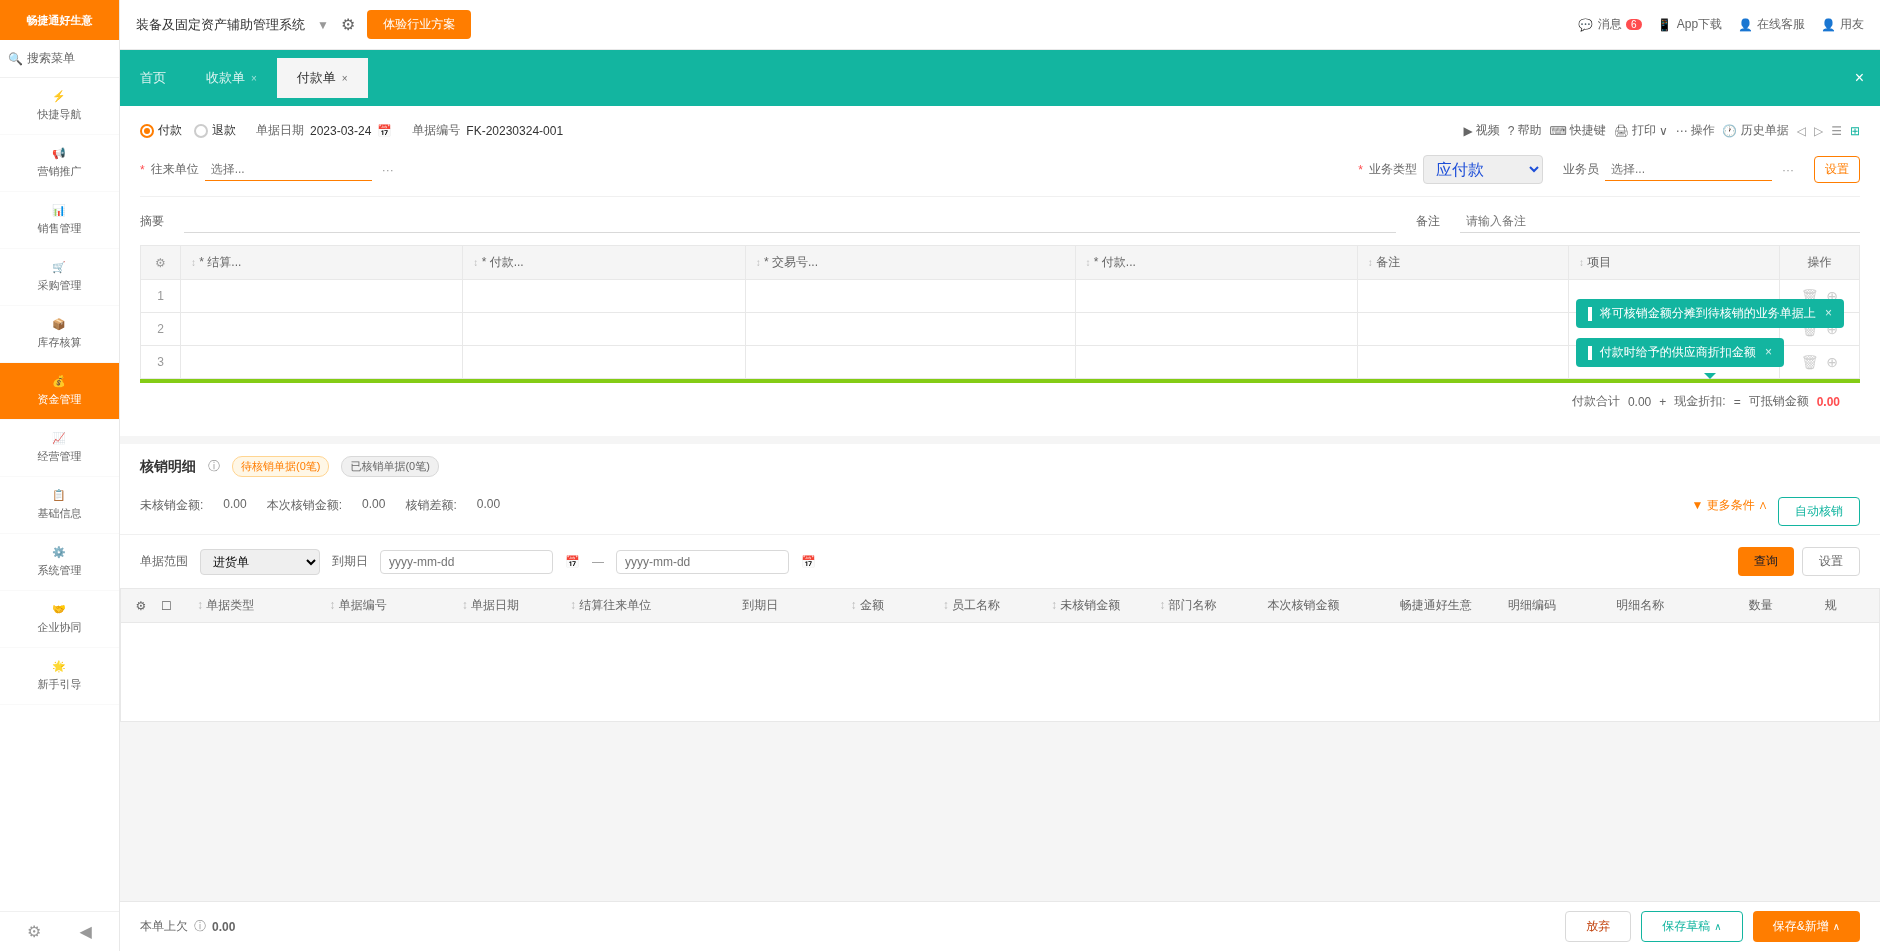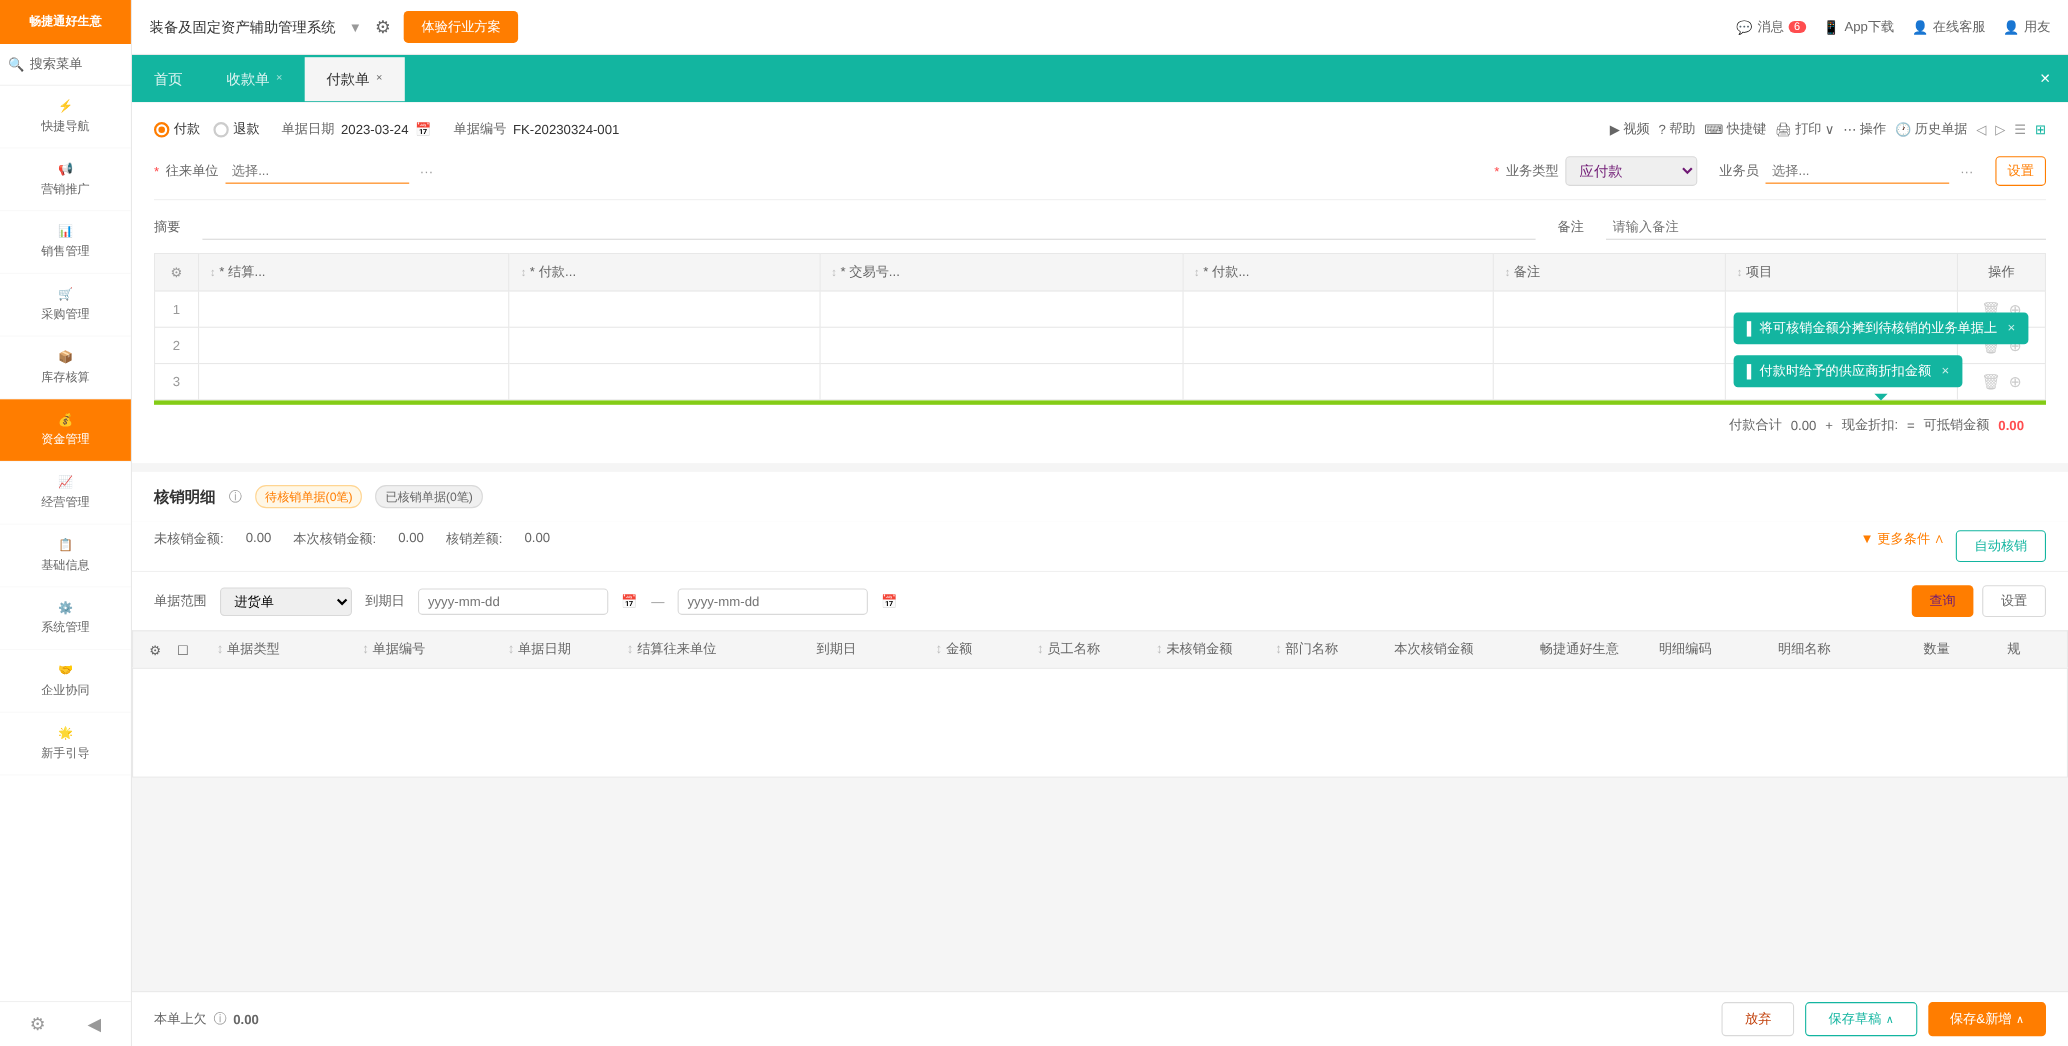"首页" .tab-bar { height: 43px -> 56px }
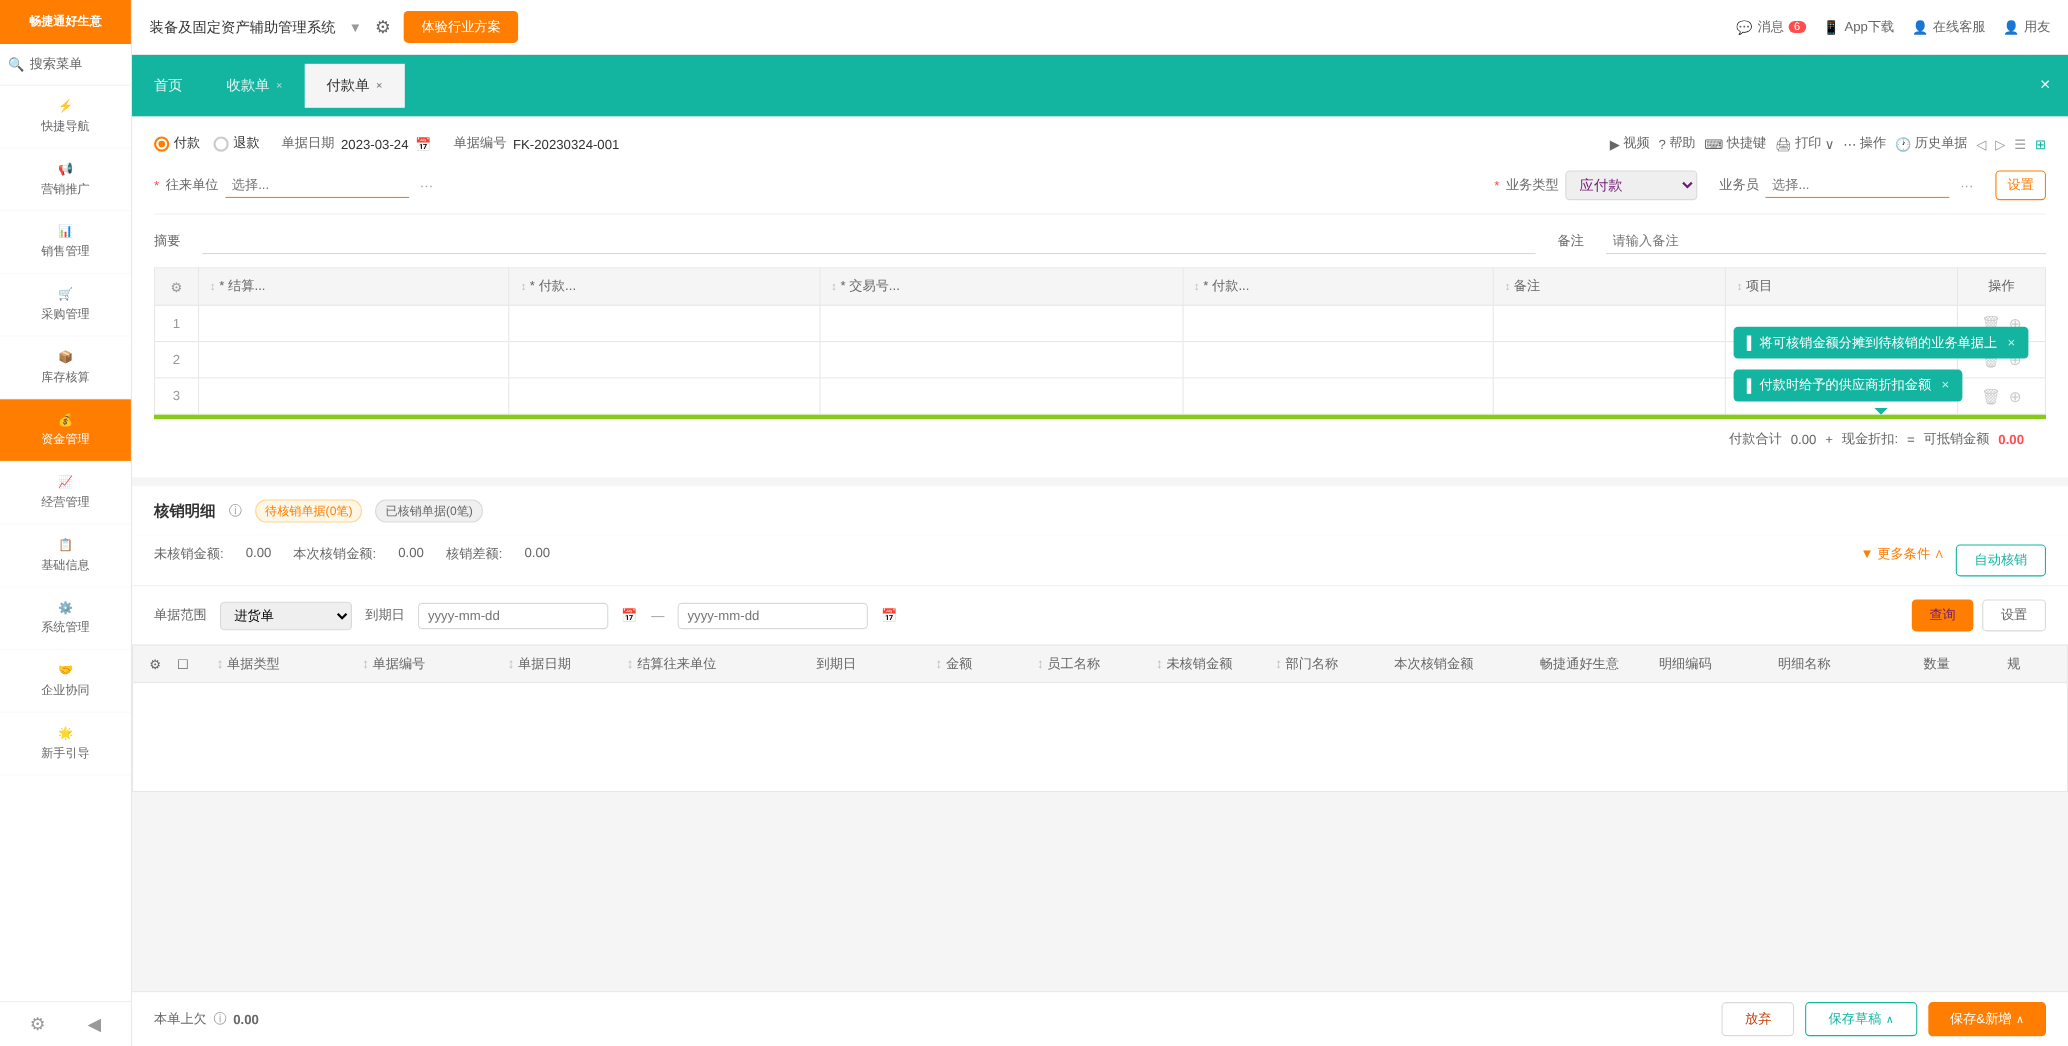"应付款" .field-select { color: #701a75 -> #1d4ed8; font-size: 13px -> 16px }
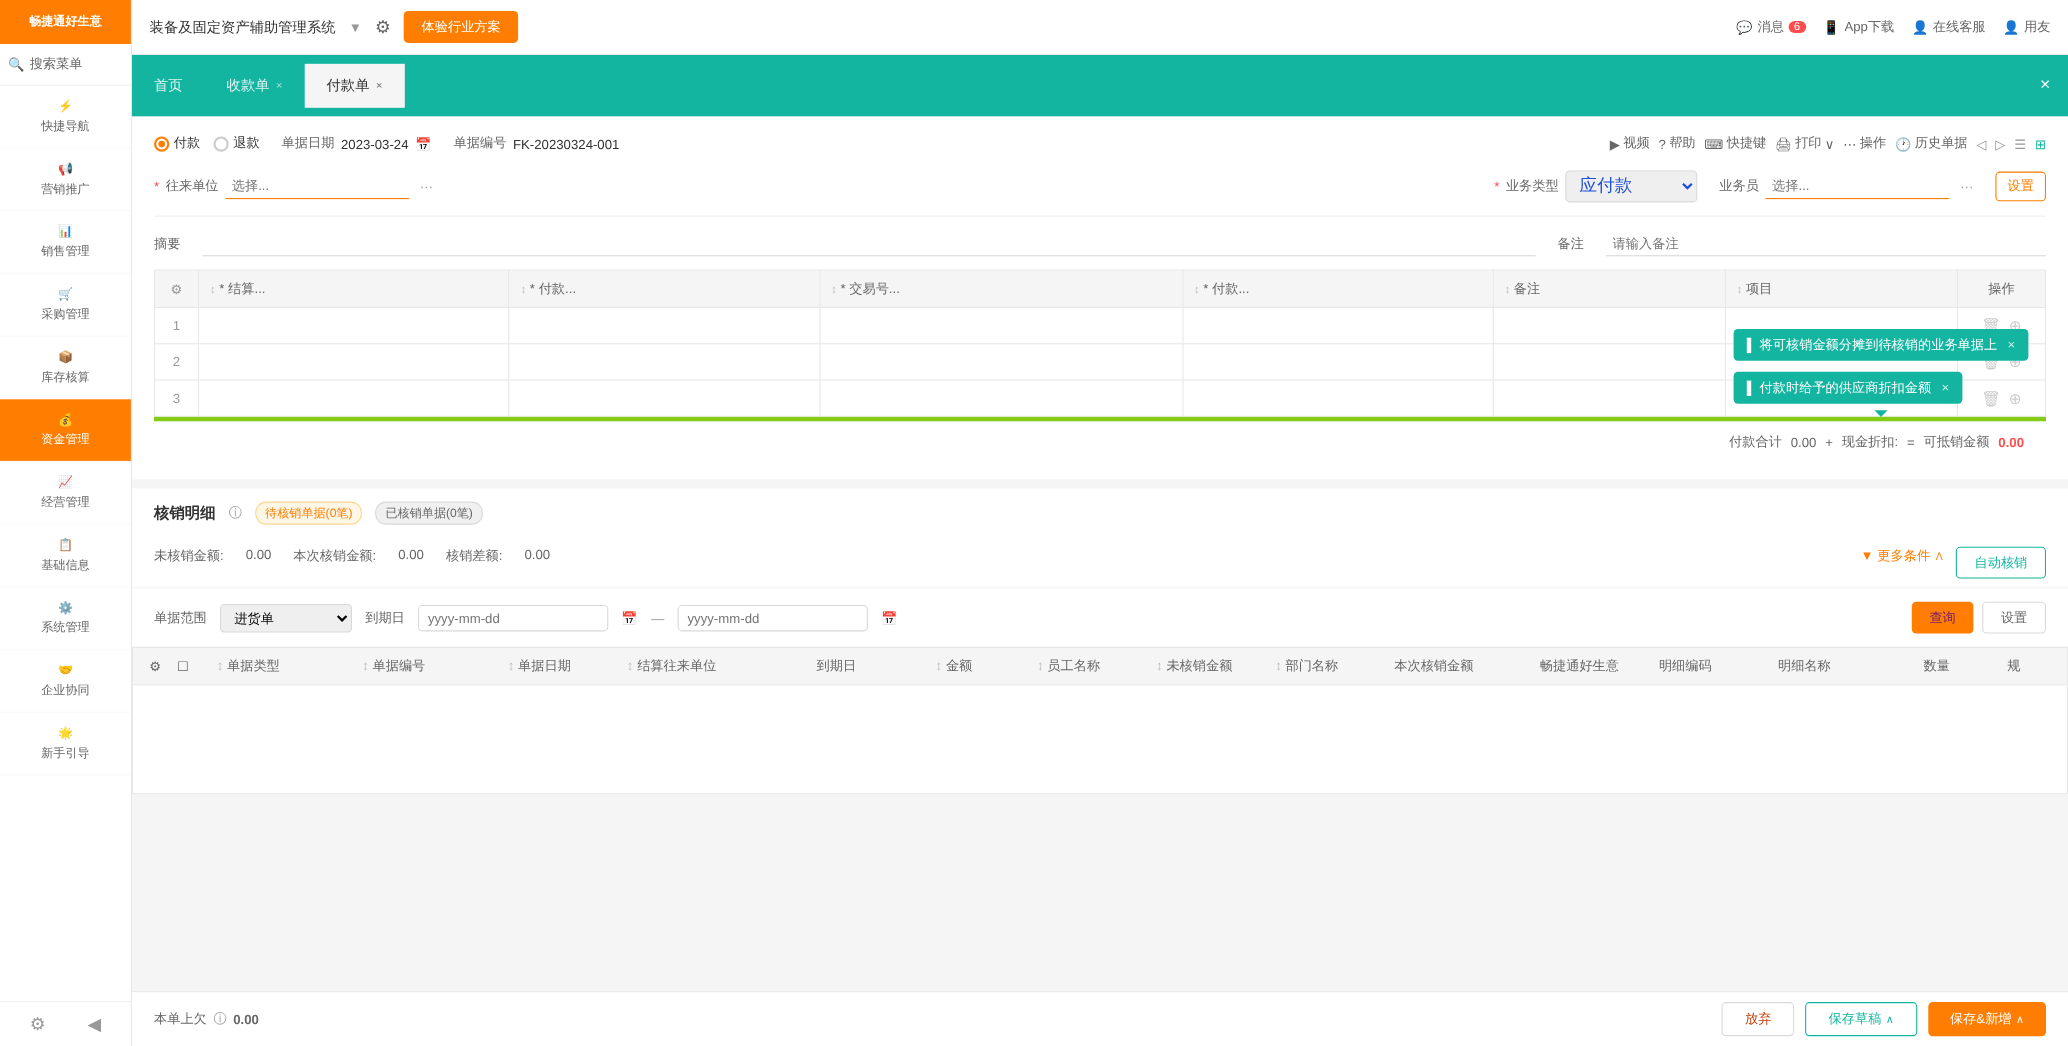"查询" .query-btn { color: #701a75 -> #0f172a }
